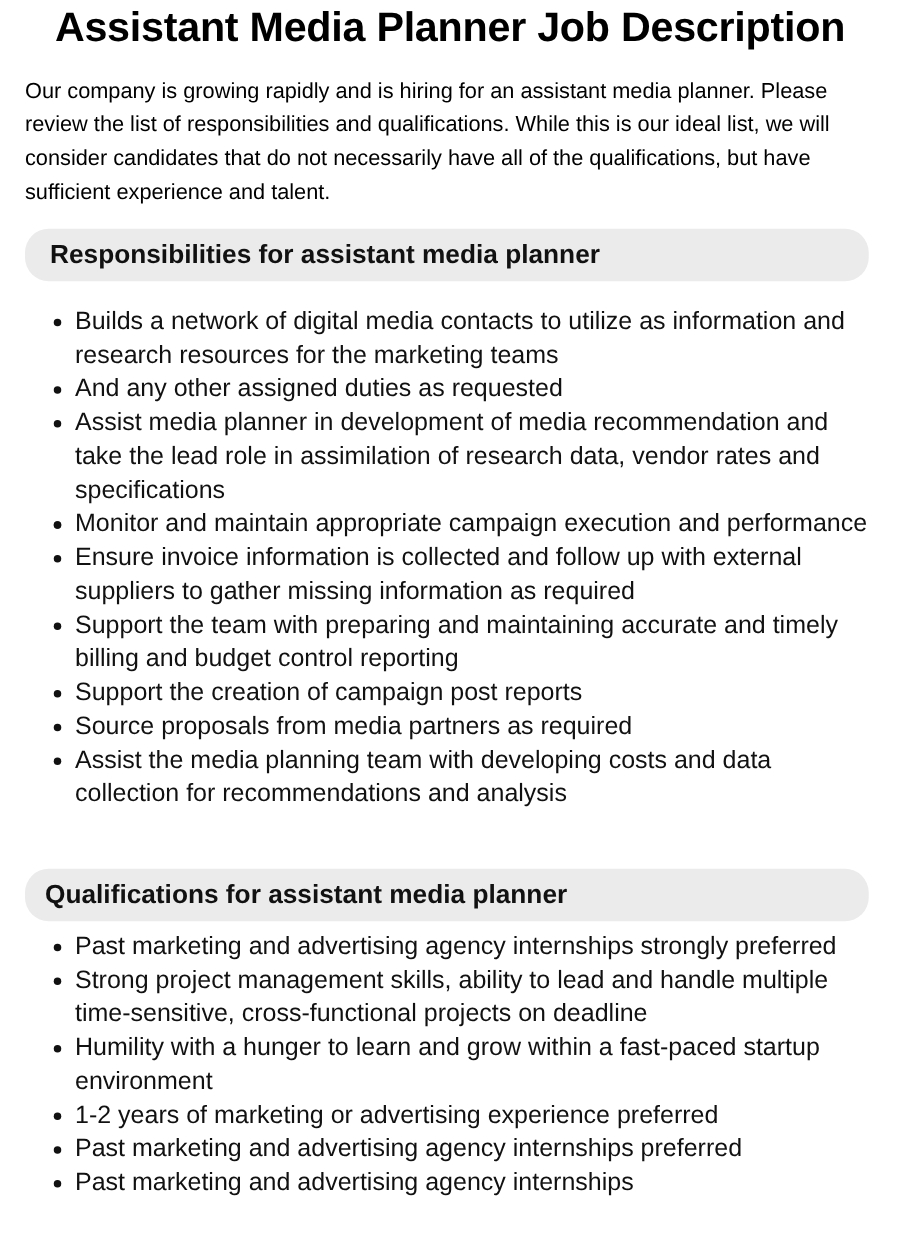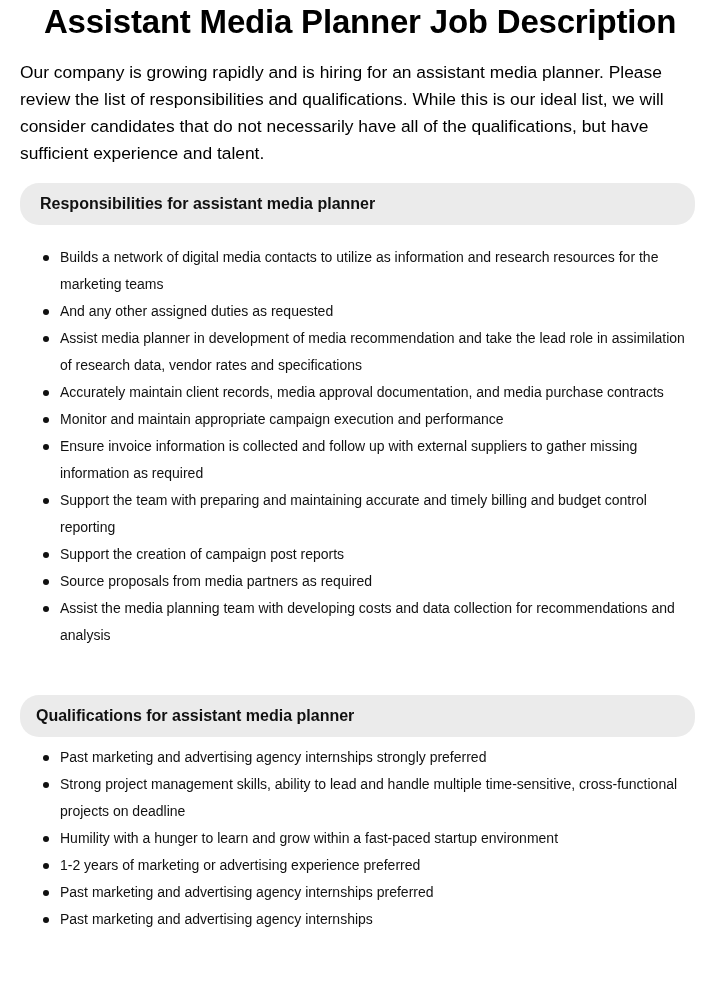"Responsibilities for assistant media" .section-header { font-size: 16px -> 21px }
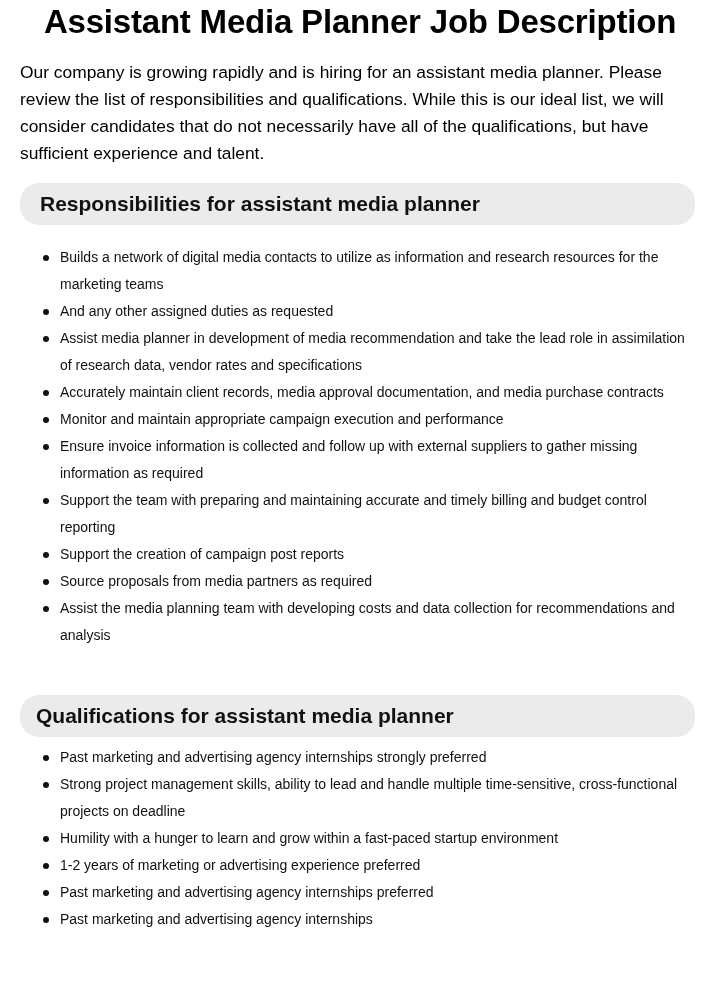"Builds a network of digital" .list { font-size: 14px -> 20px }
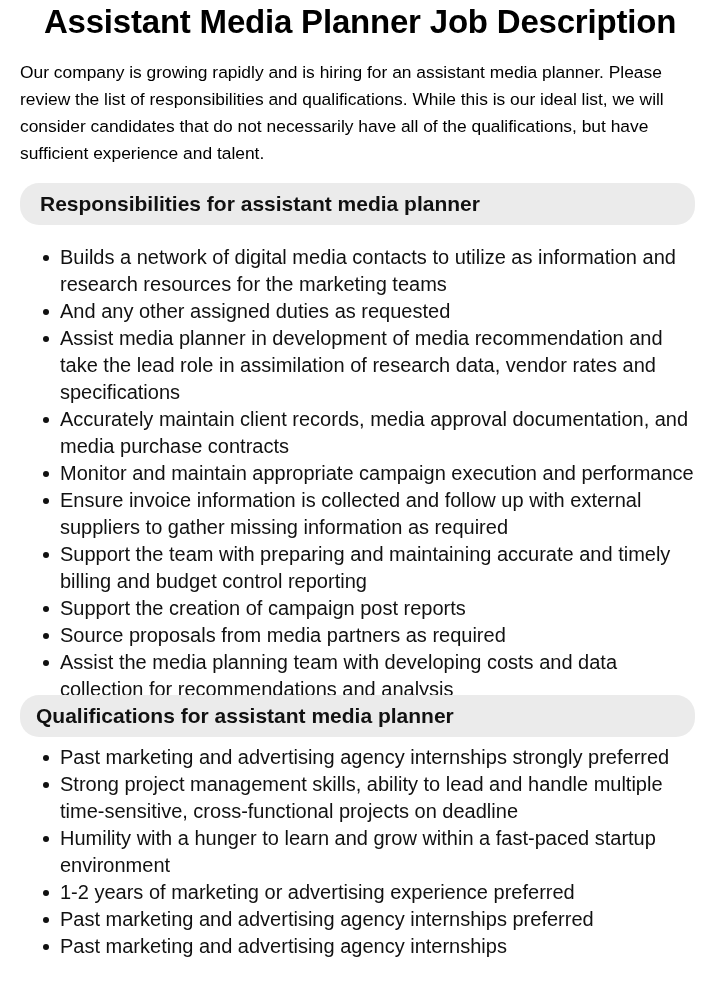"Accurately maintain client records," span { html: <span>Accurately maintain client records, media approval documentation, and media purchase contracts</span> -> none }
